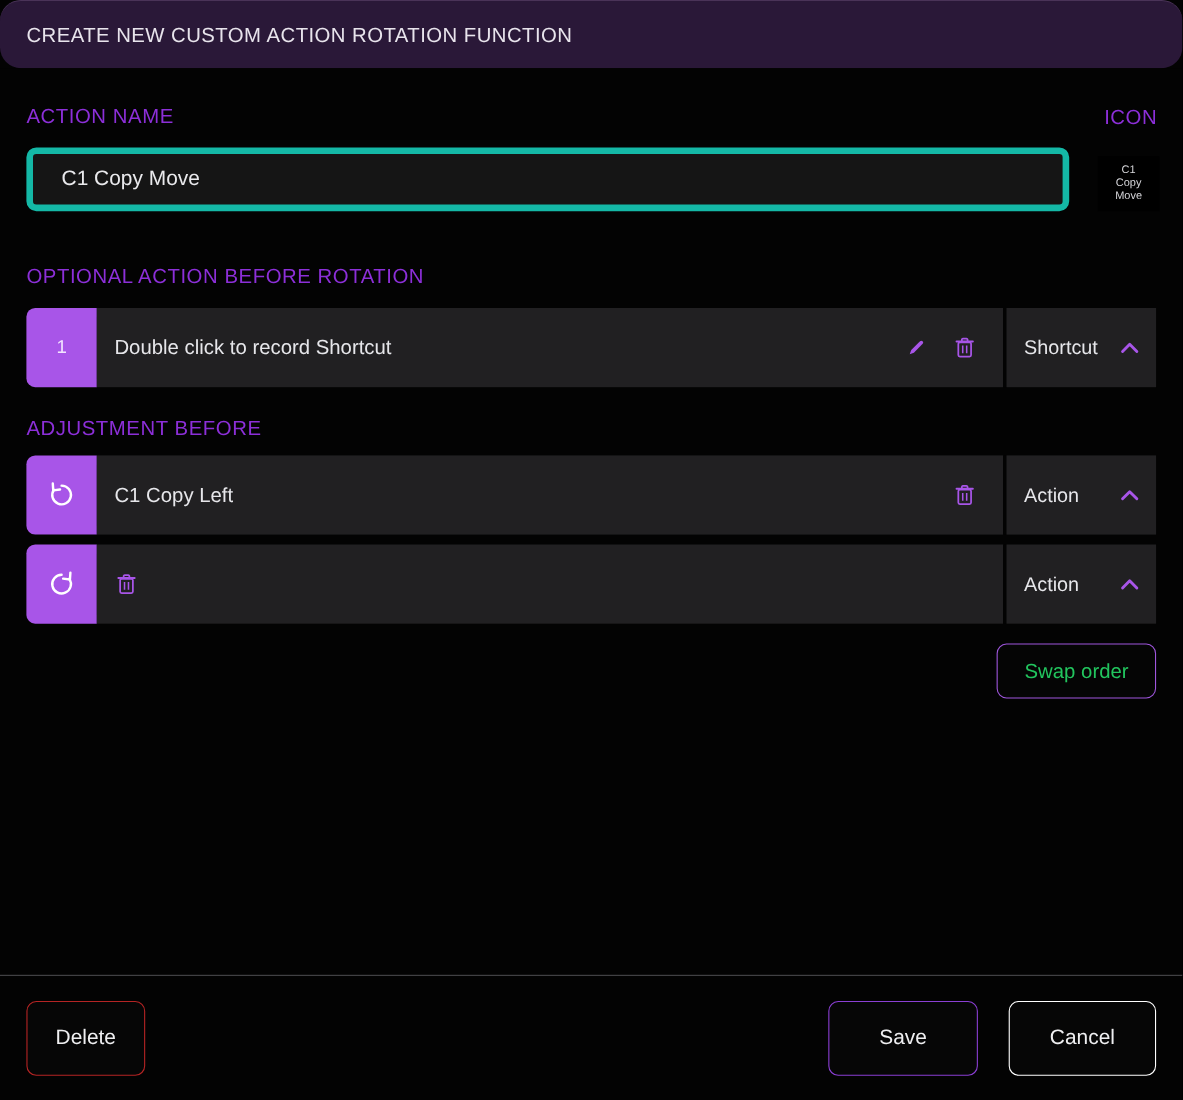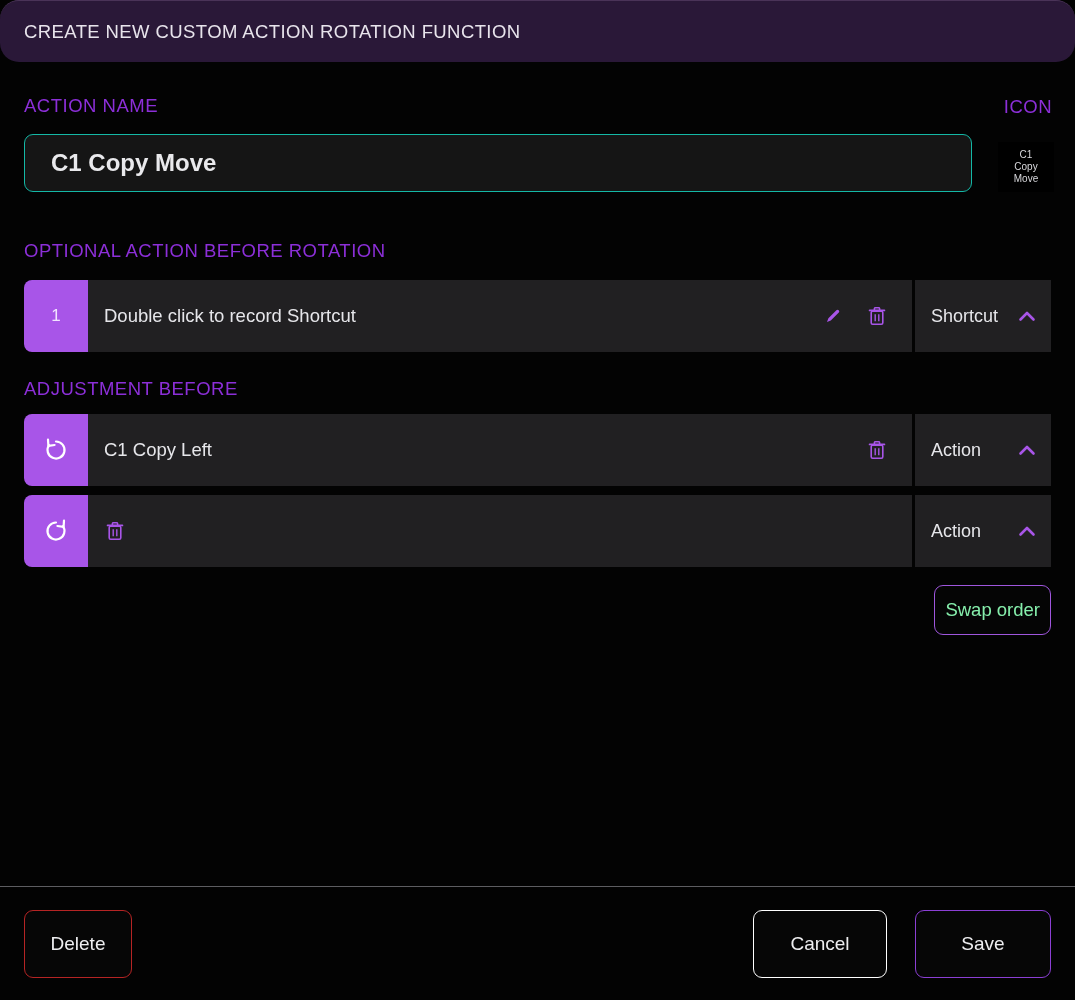"C1 Copy Move" .name-input { border: 1px solid #14b8a6 -> 6px solid #14b8a6; font-size: 24px -> 19px; font-weight: bold -> none }
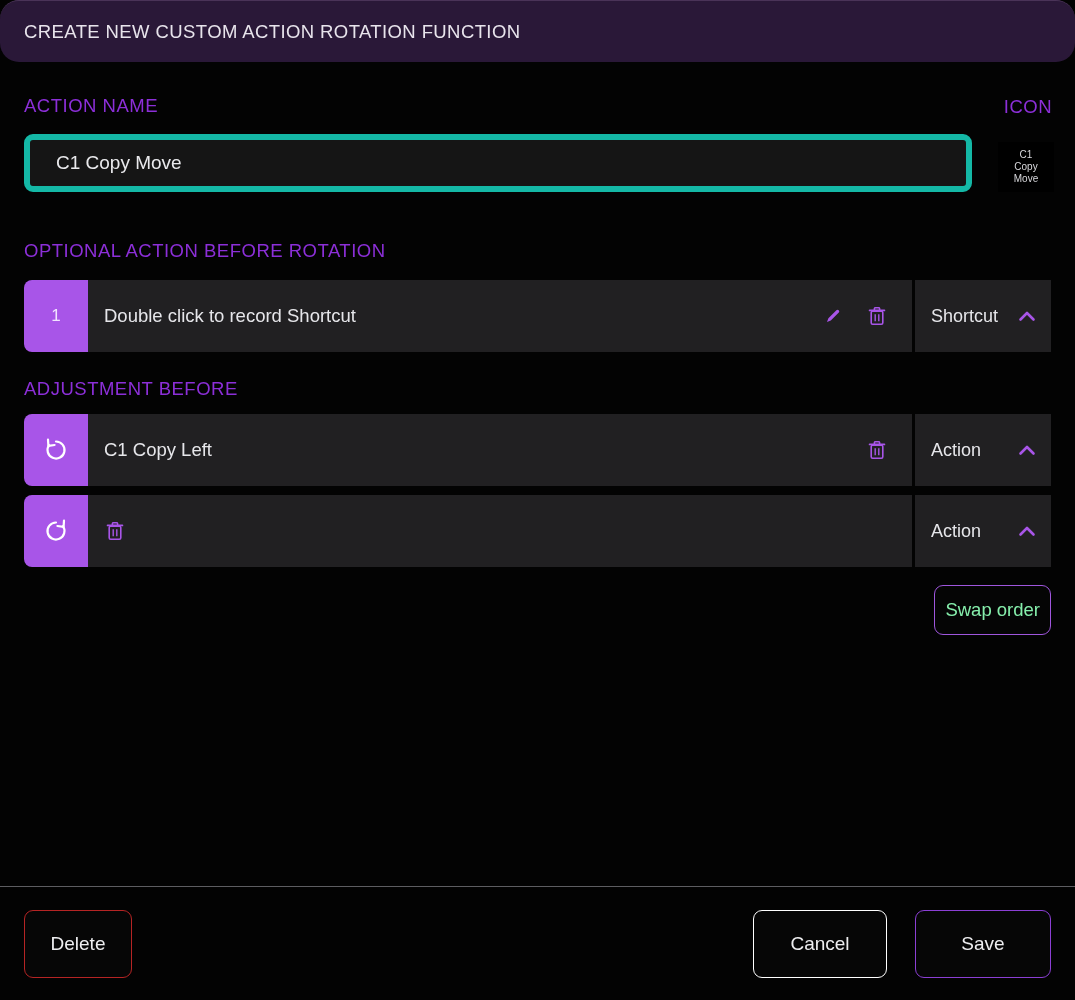"Swap order" .swap-btn { color: #86efac -> #22c55e; padding: 13px 10px -> 13px 24px }
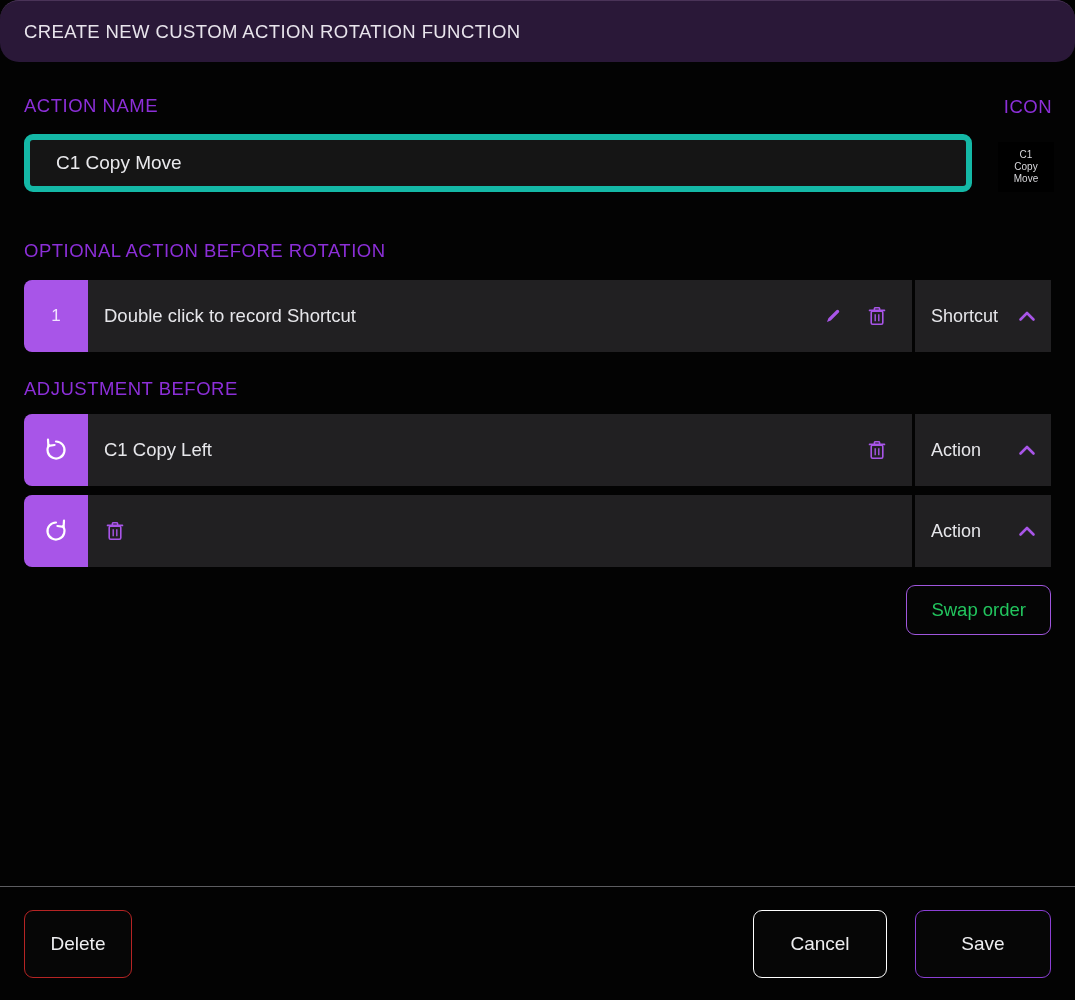"Cancel" button.btn { order: before "Save" -> after "Save" }
